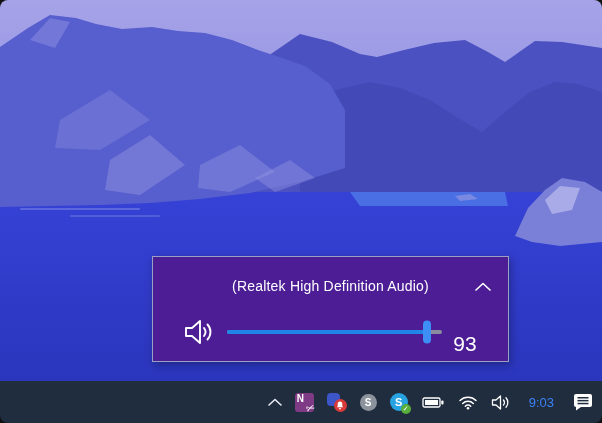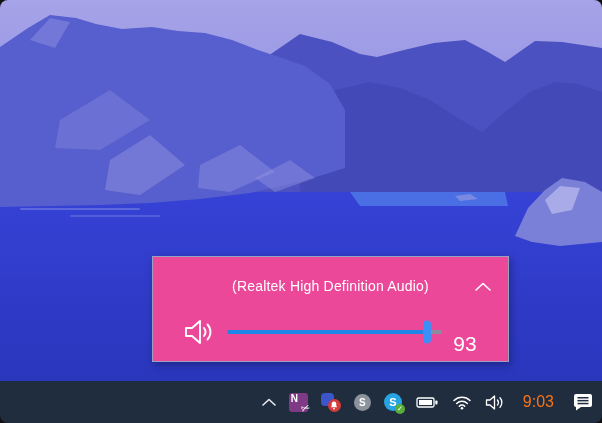"(Realtek High Definition Audio)" .flyout { background: #ec4899 -> #4c1d95 }
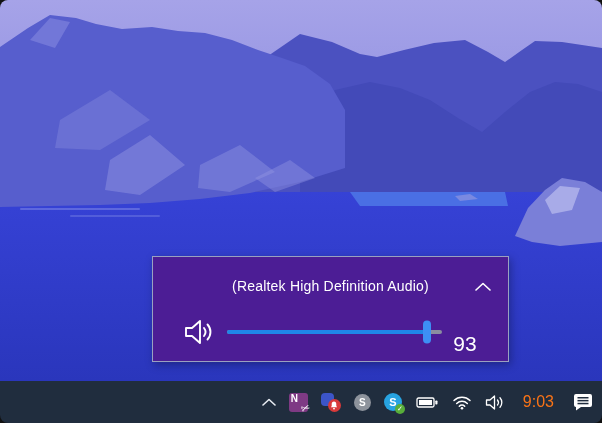"9:03" .clock { color: #f97316 -> #3b82f6; font-size: 16px -> 13px }
